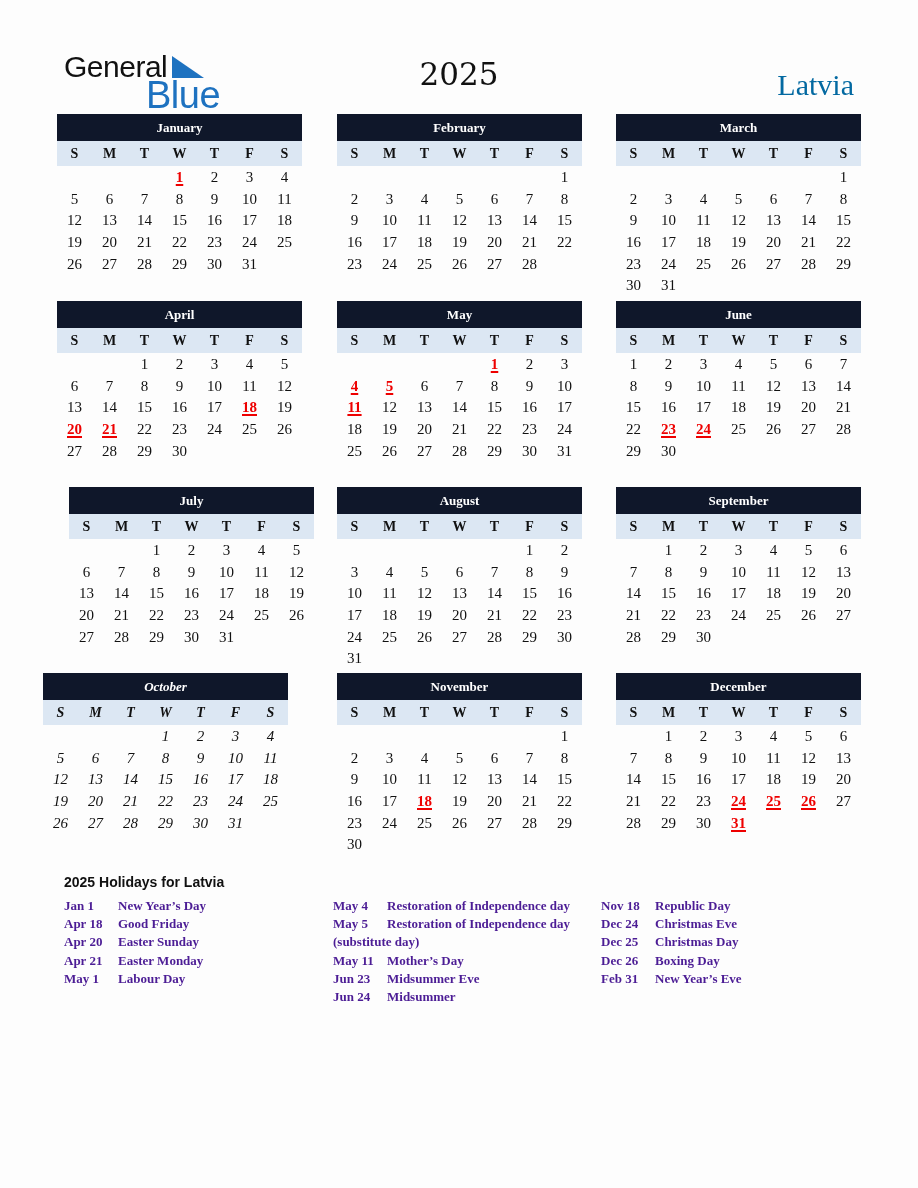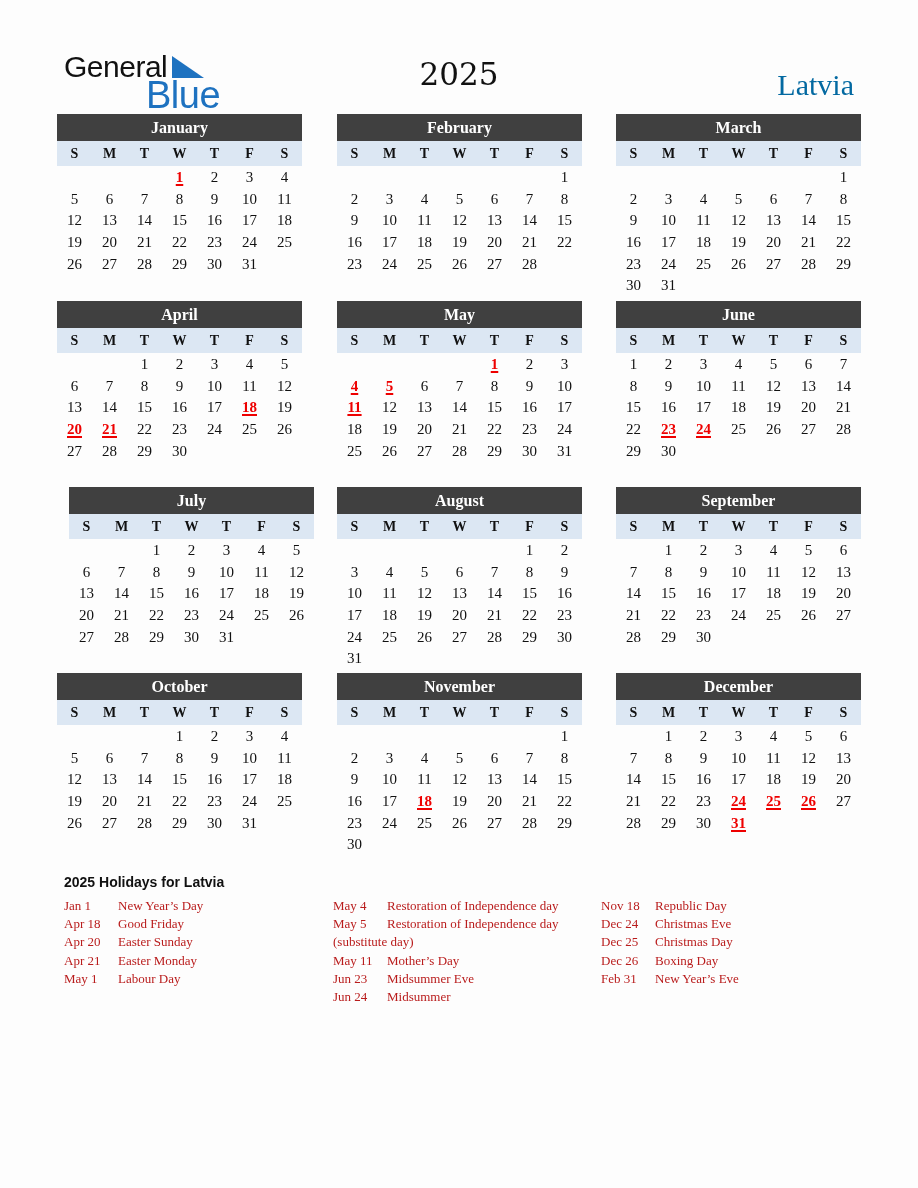"January" .mhead { background: #404040 -> #0f172a; font-size: 16px -> 13px }
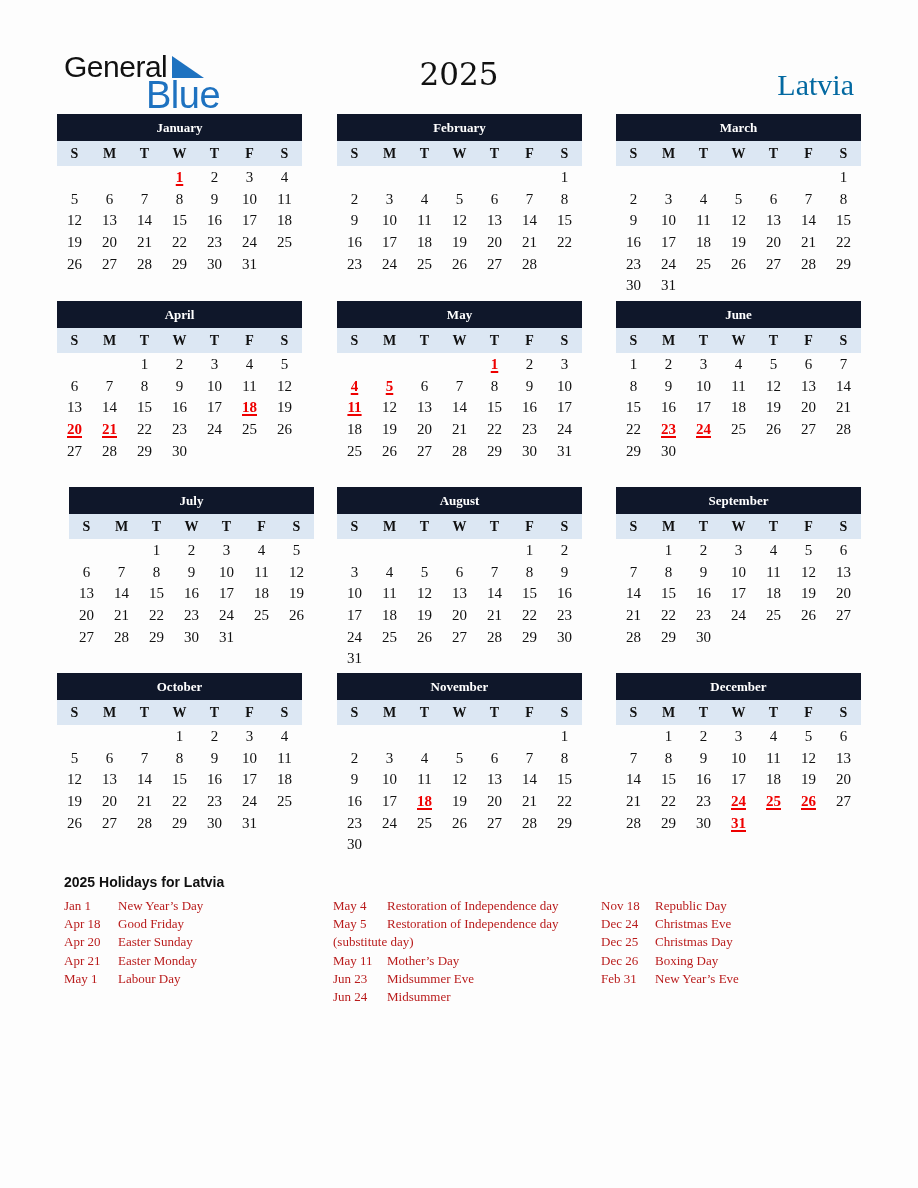"October" div.month { font-style: none -> italic; left: 57px -> 43px }
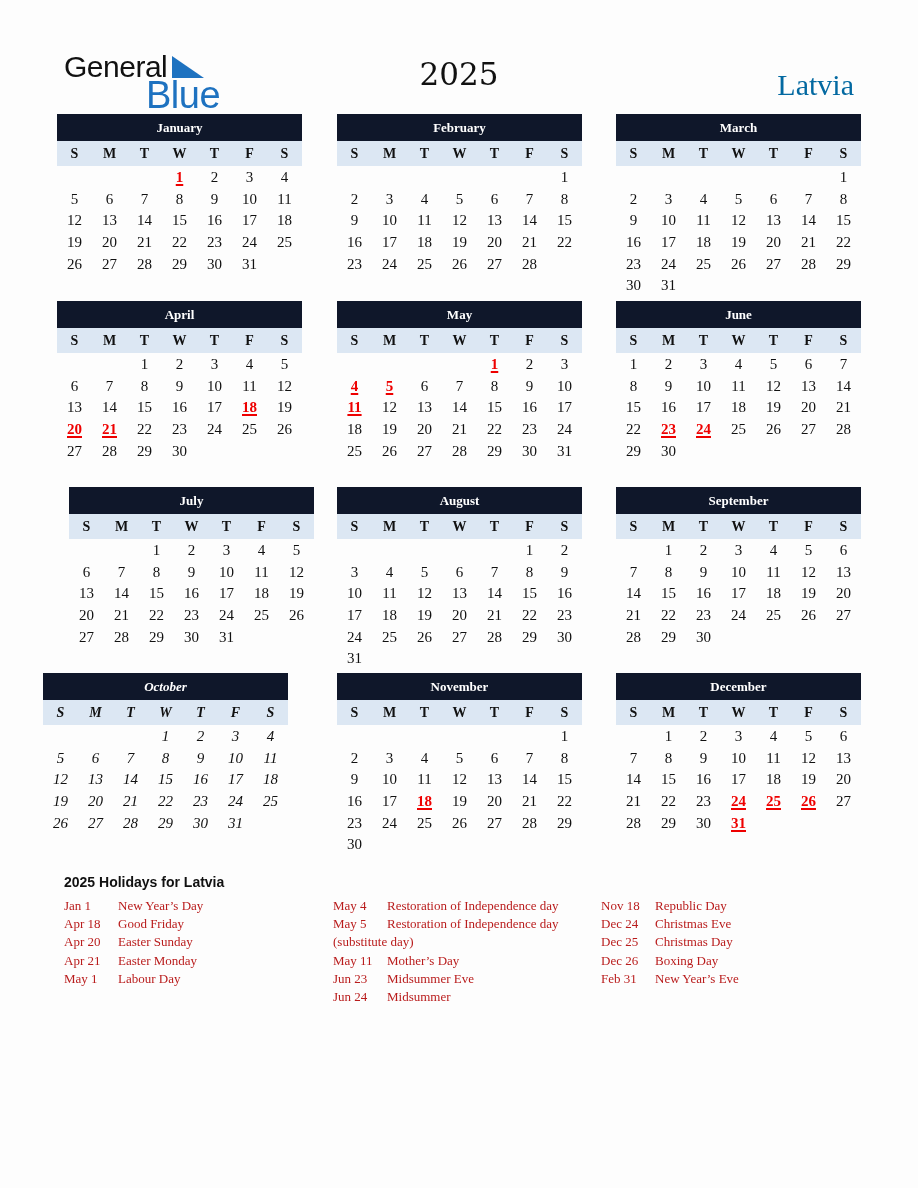"Jan 1 New Year’s Day" .hcol { color: #b91c1c -> #4c1d95; font-weight: none -> bold }
